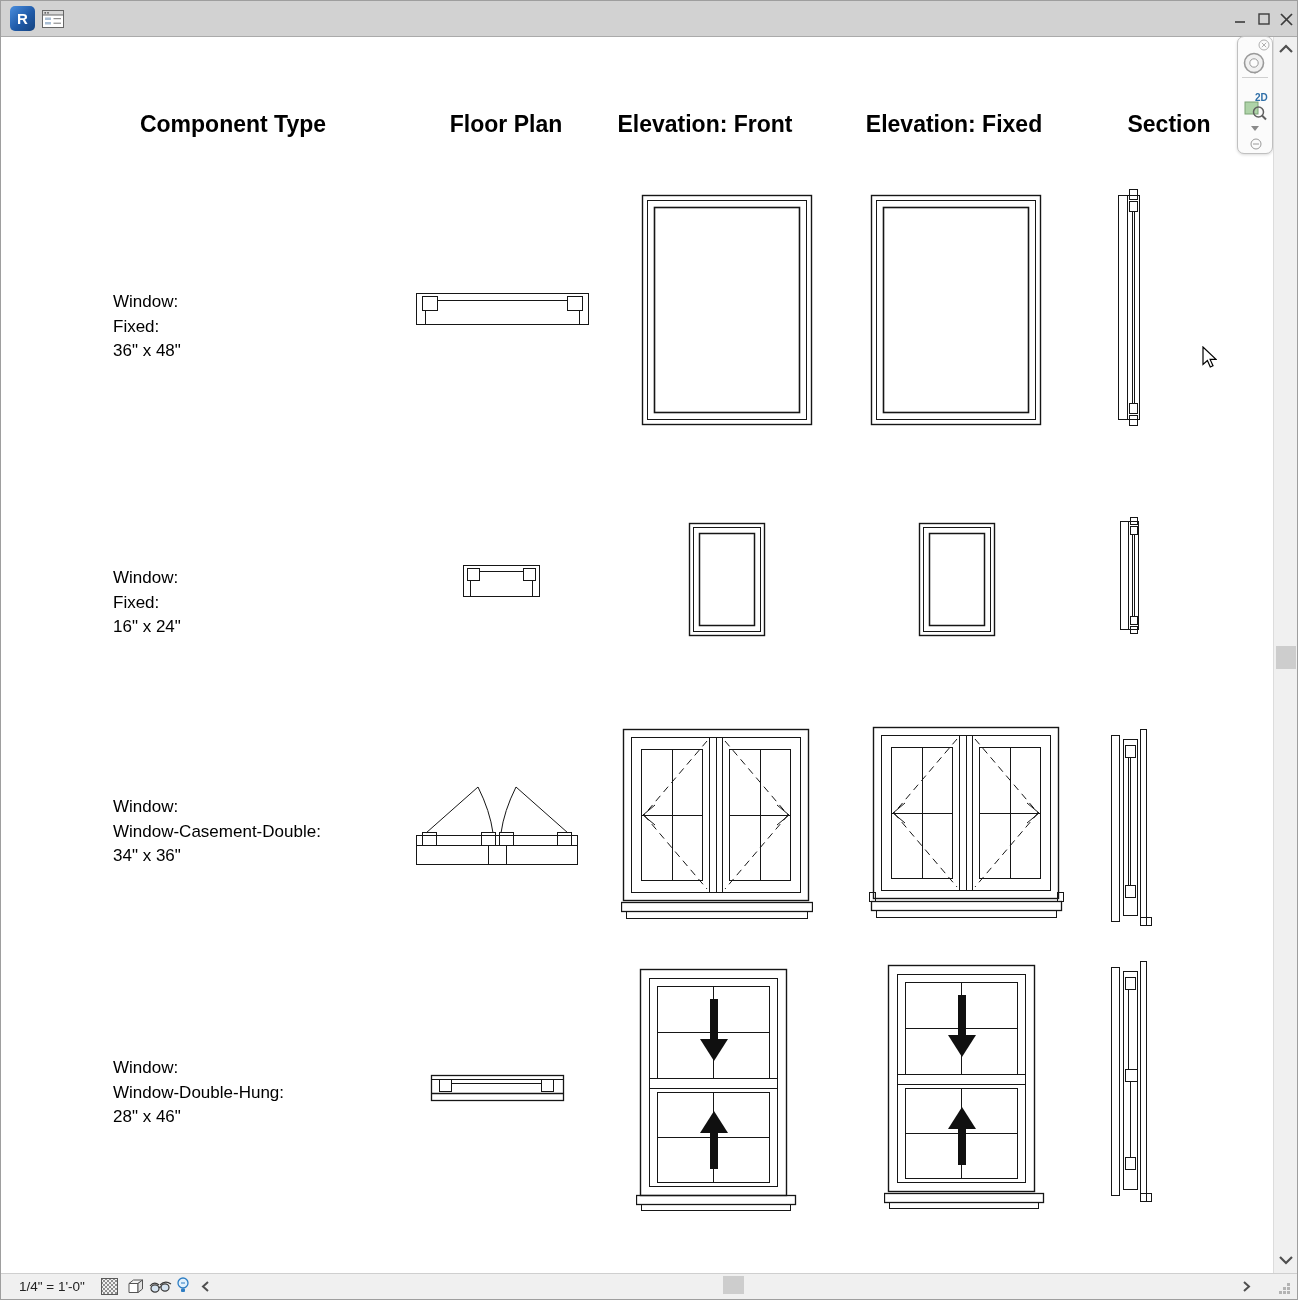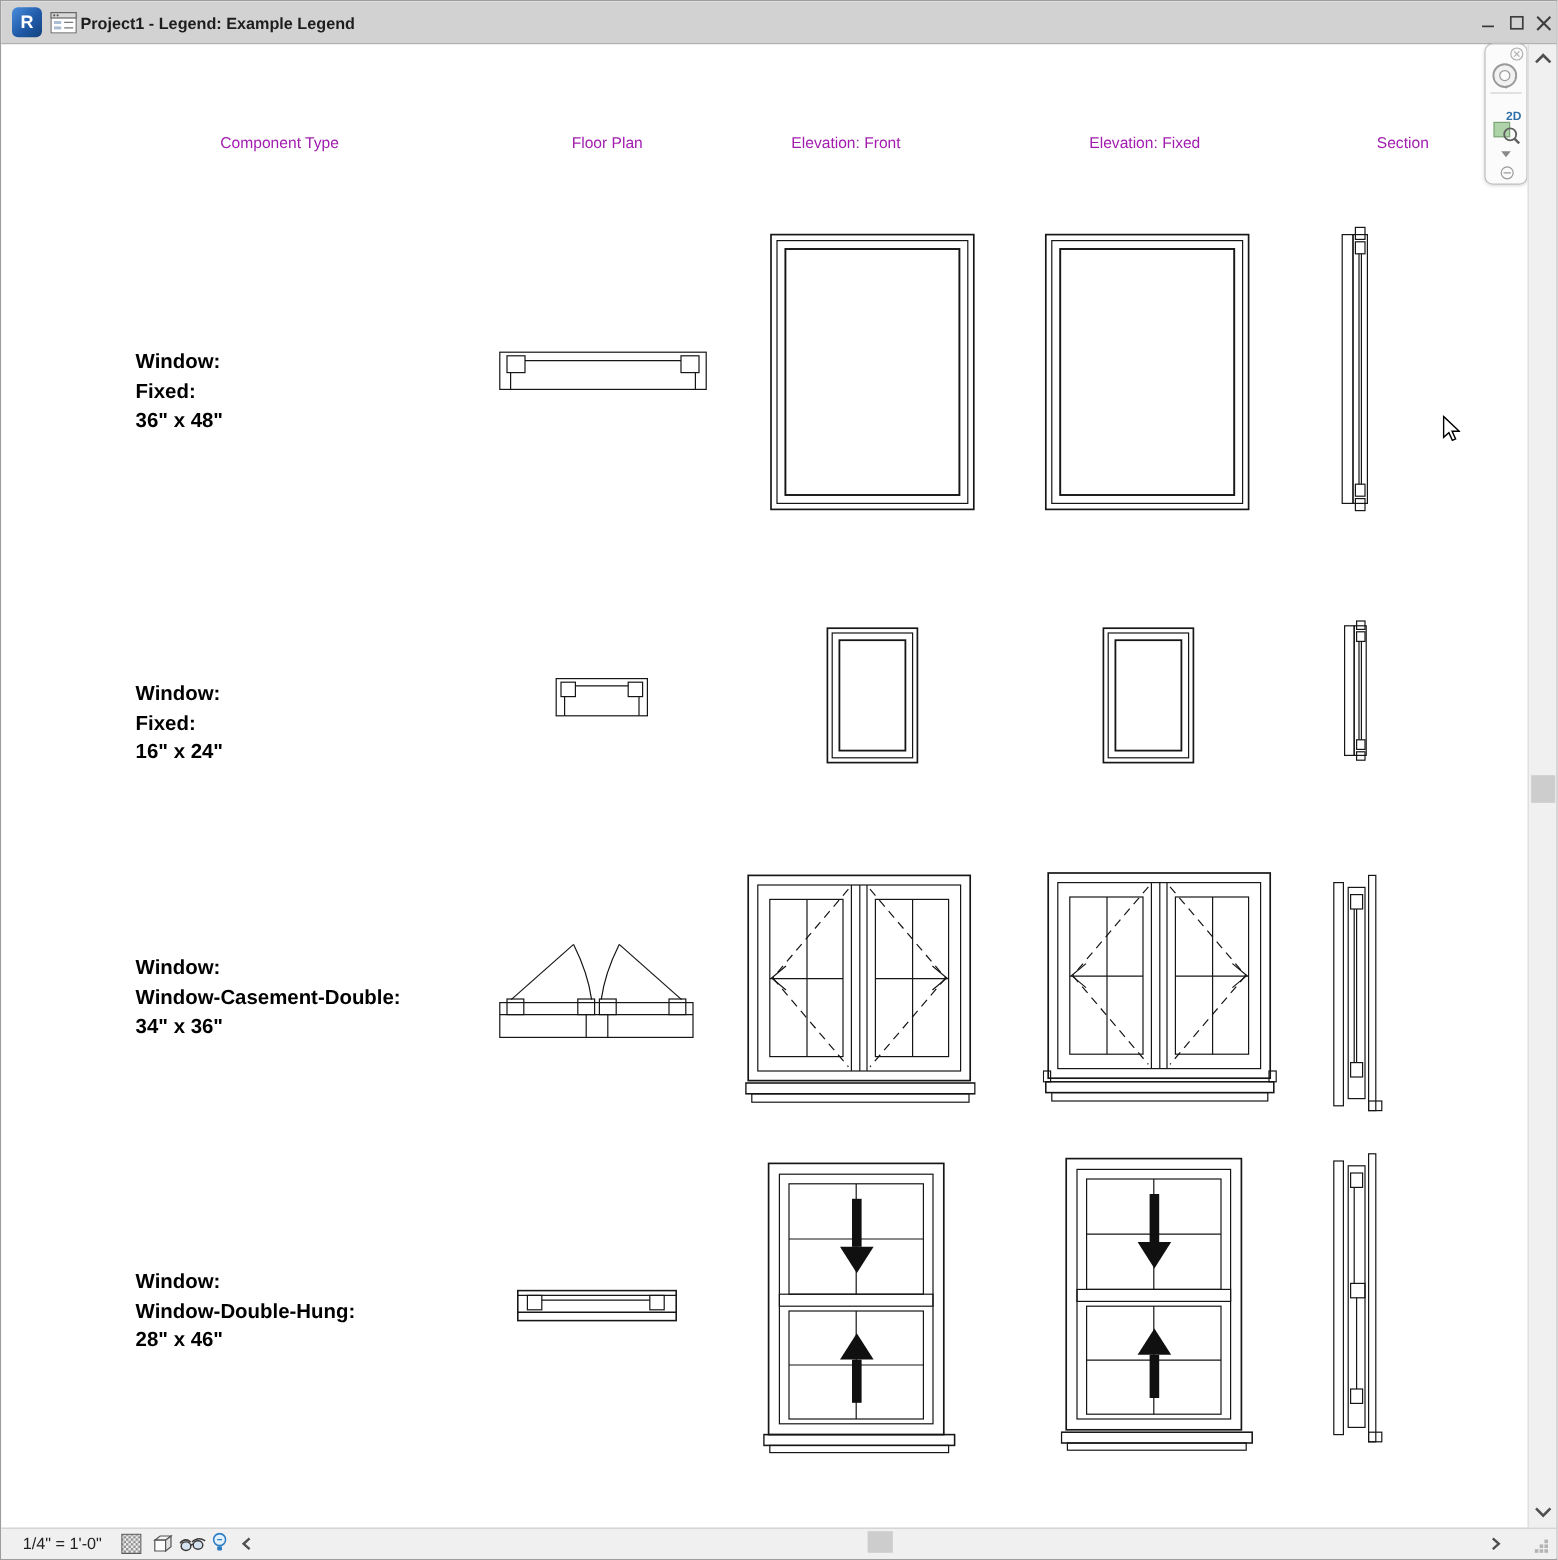"Project1 - Legend: Example Legend" div.wintitle { html: <div>Project1 - Legend: Example Legend</div> -> none }
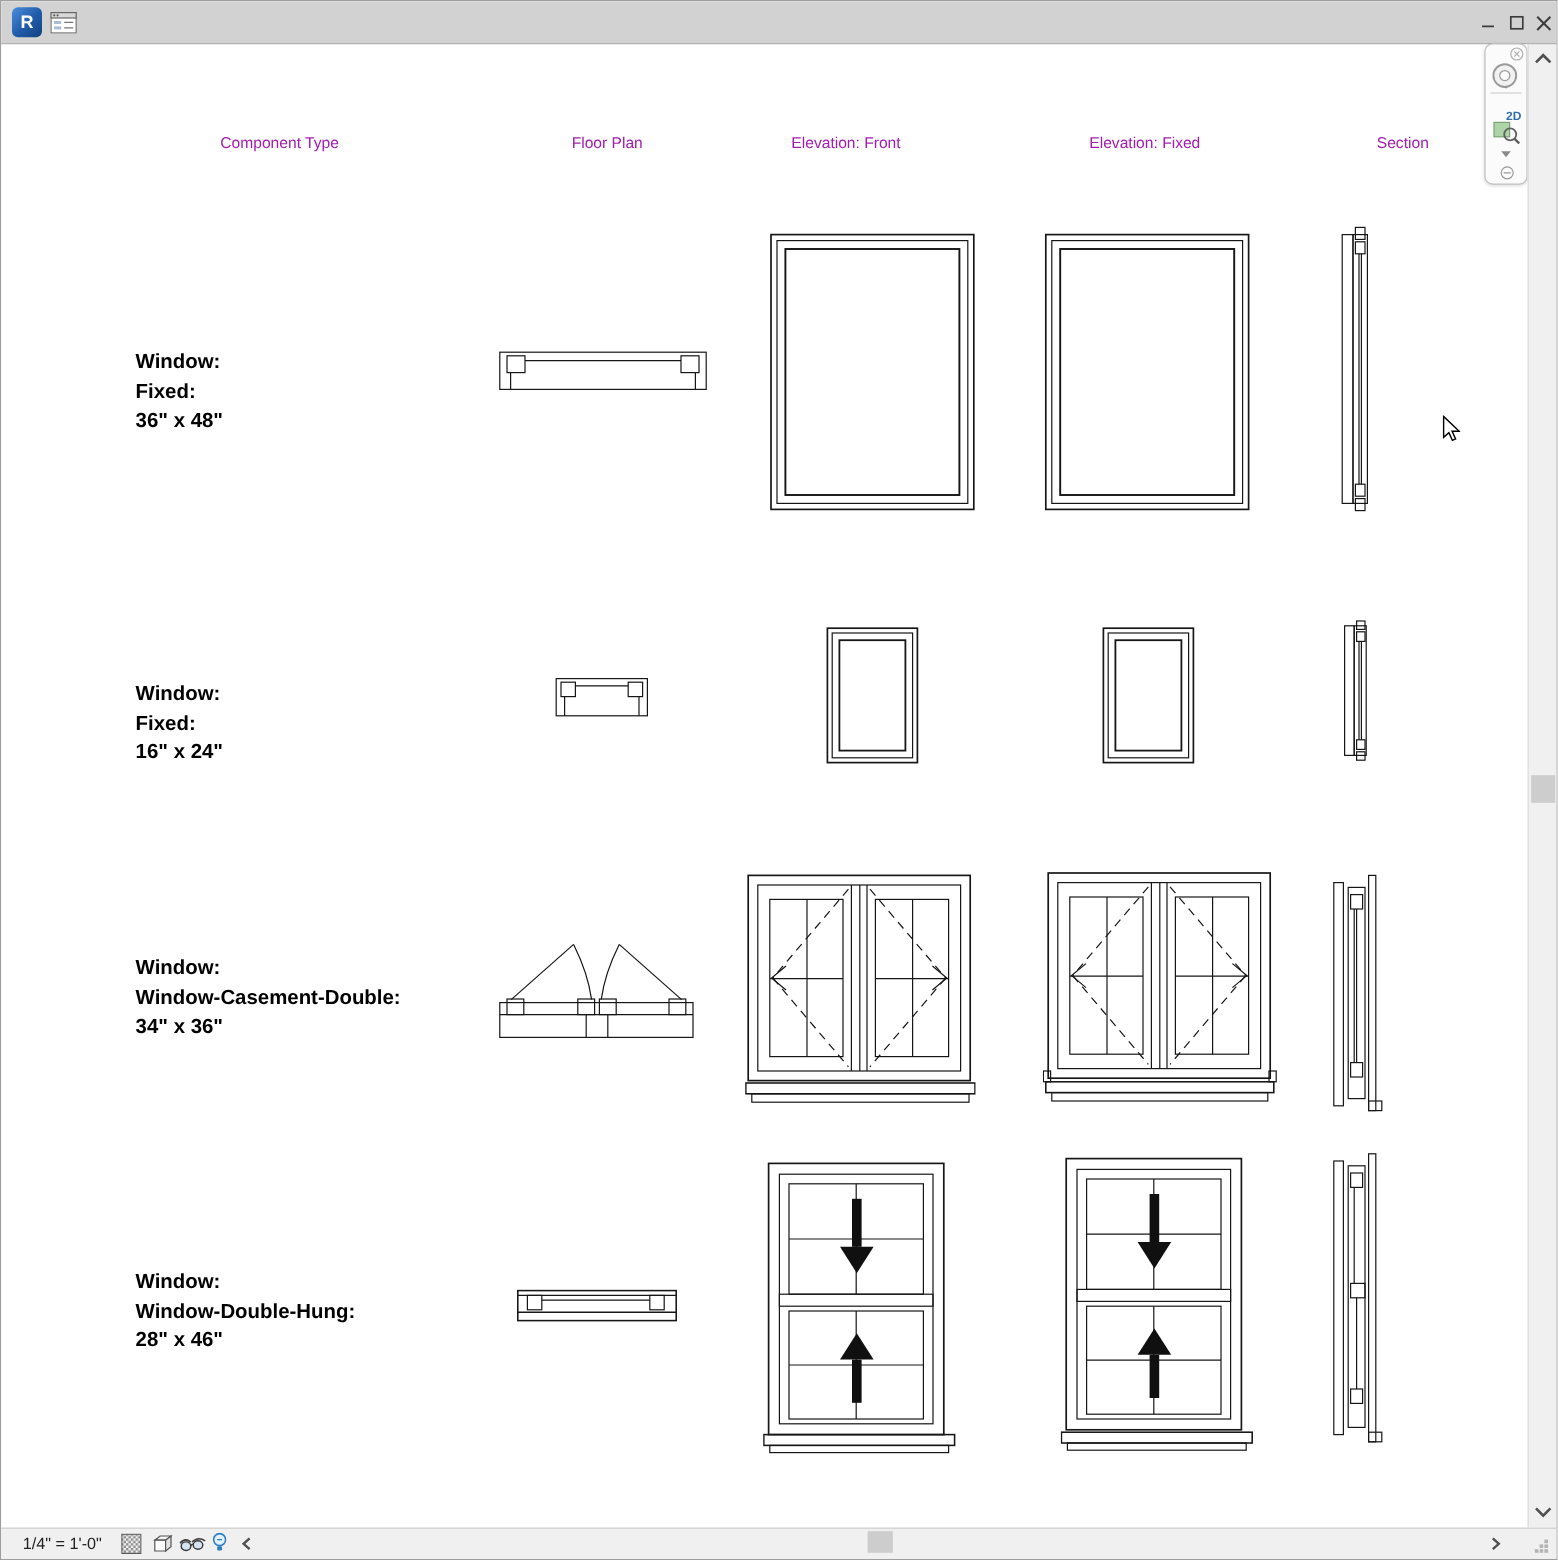"Component Type" .hdr { color: #a21caf -> #000000; font-size: 13px -> 23px; font-weight: normal -> bold }
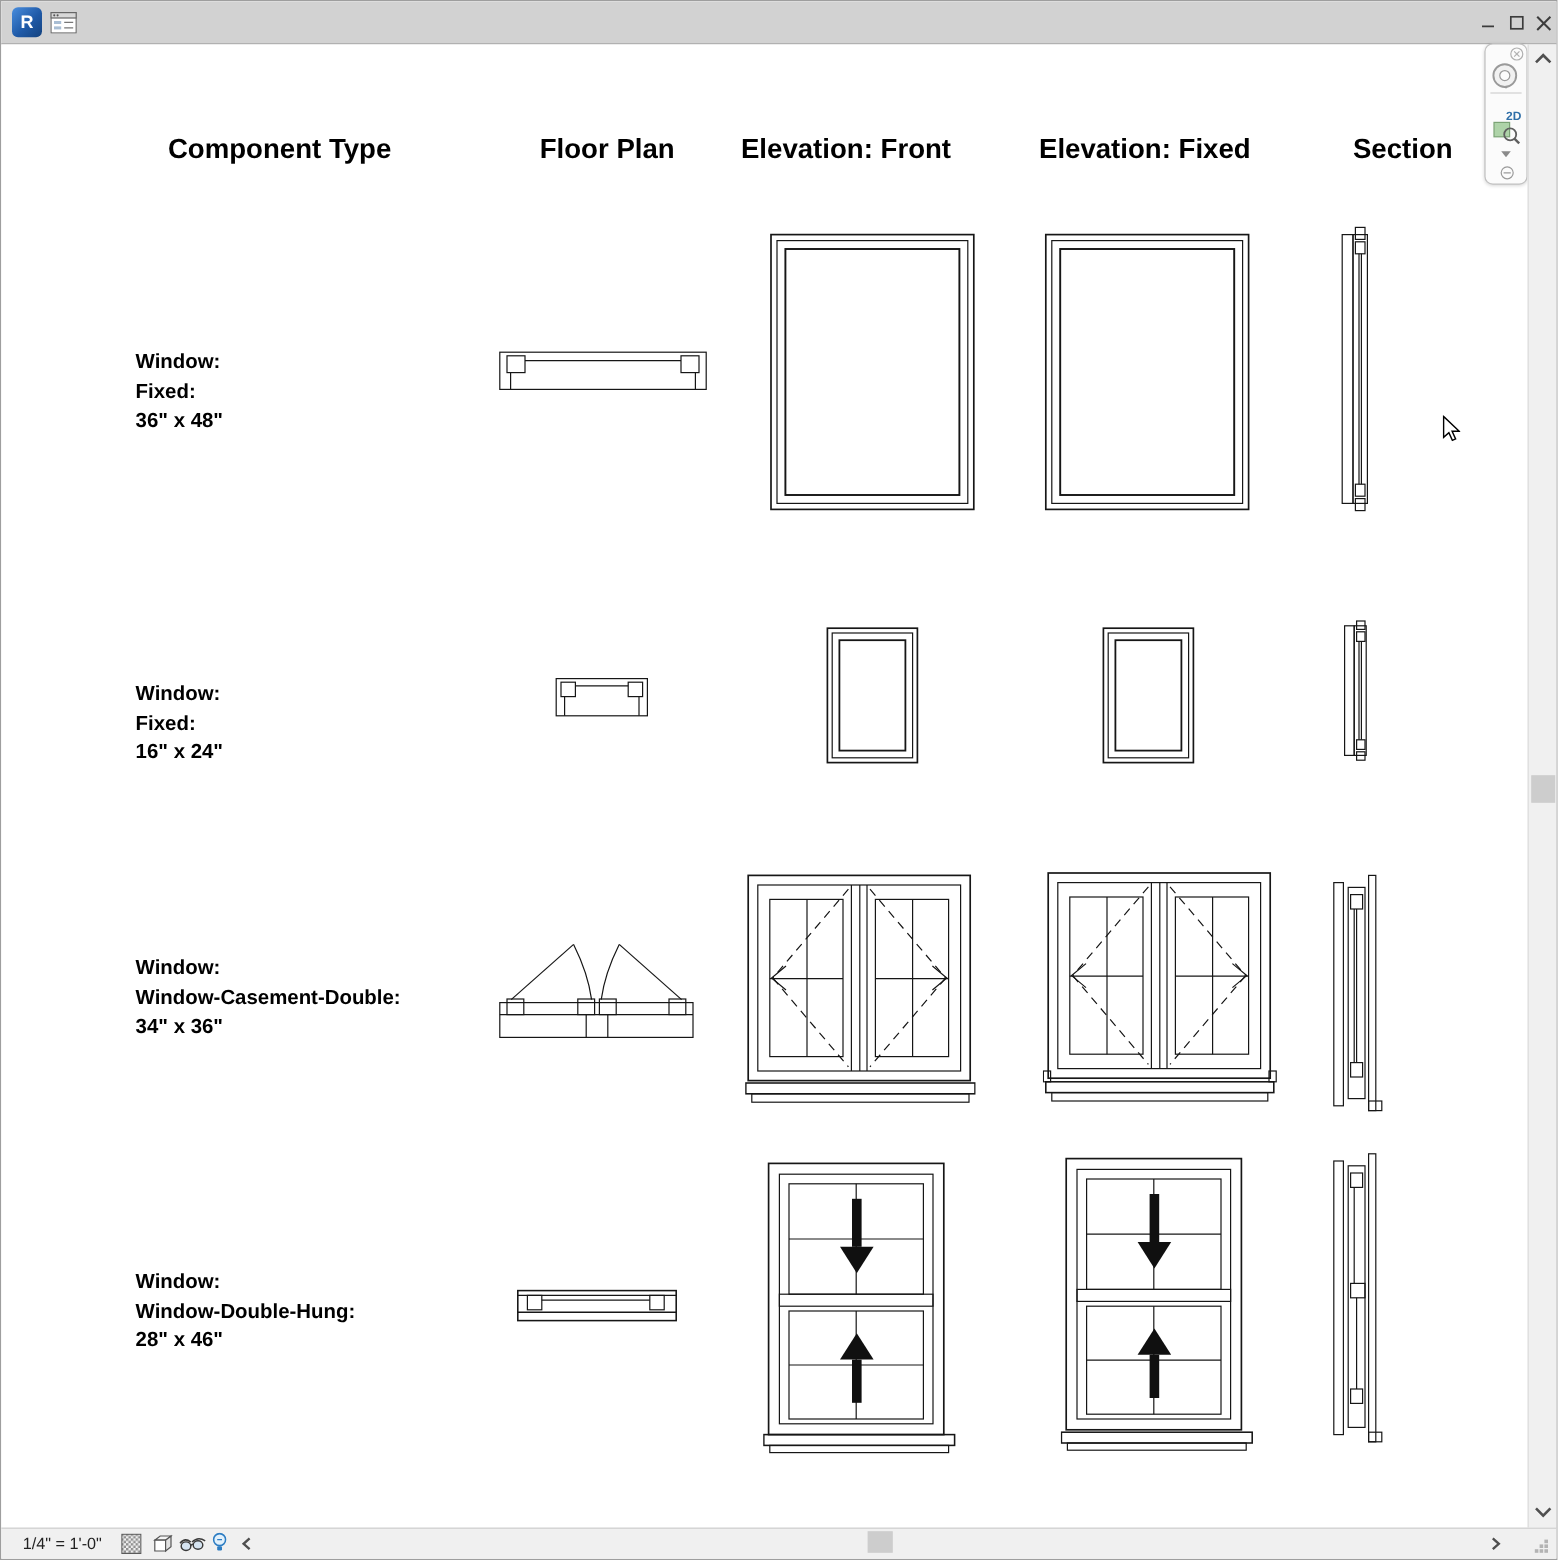"Window:" .rowlabel { font-weight: bold -> normal }
